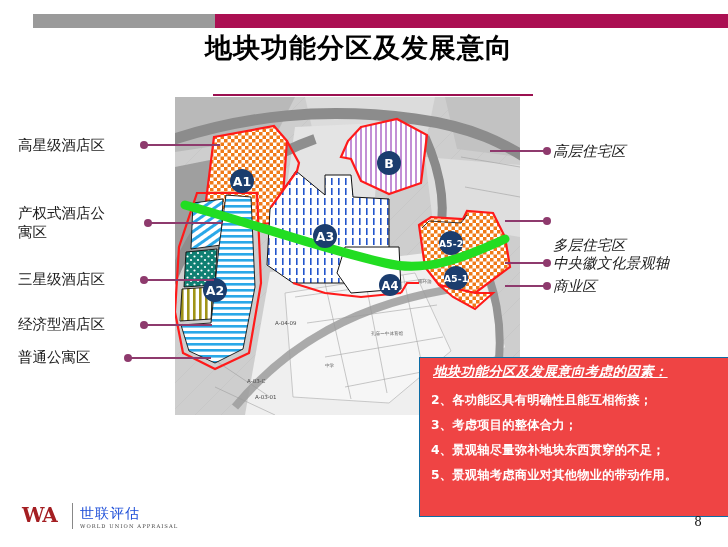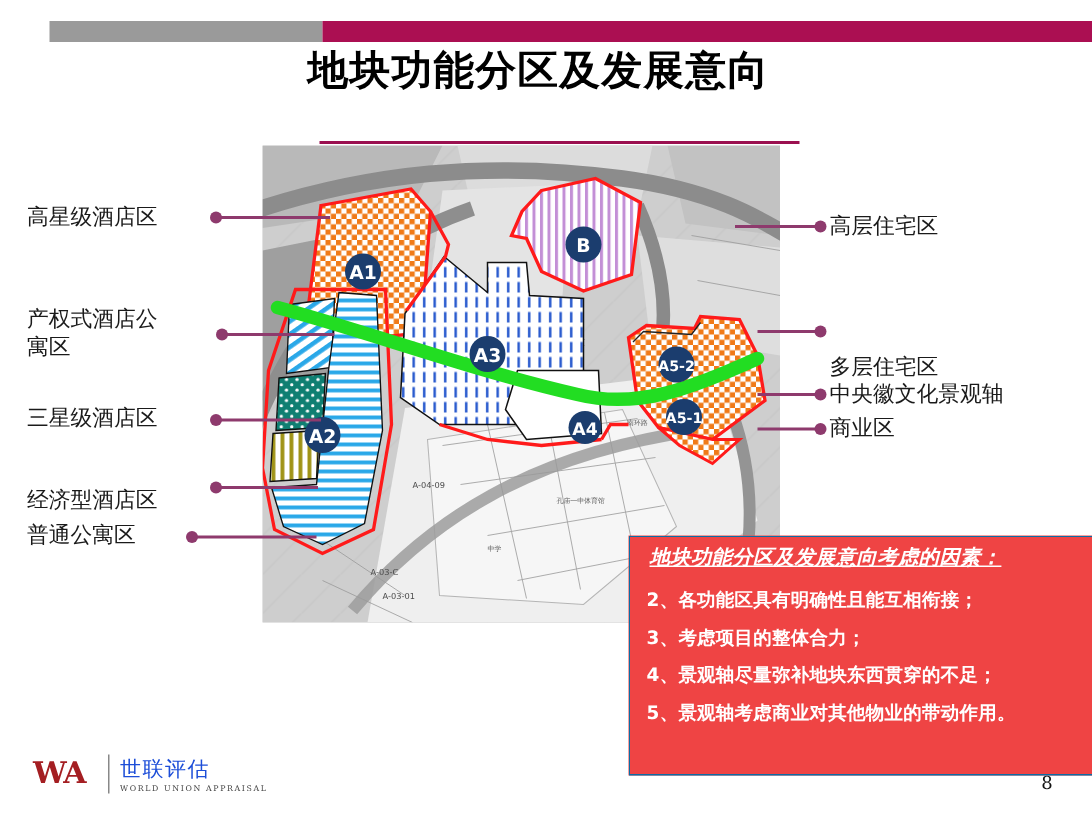"高层住宅区" .lbl-right { font-style: none -> italic }
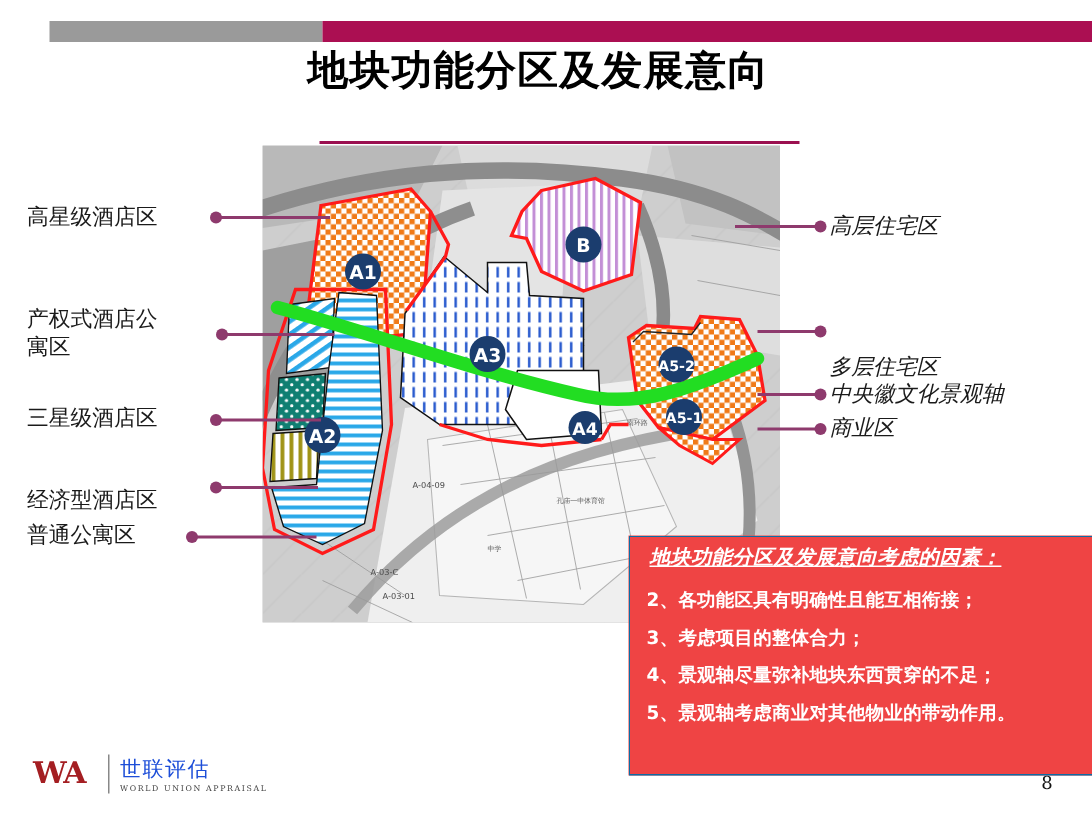"经济型酒店区" div.lbl { top: 325px -> 315px }
